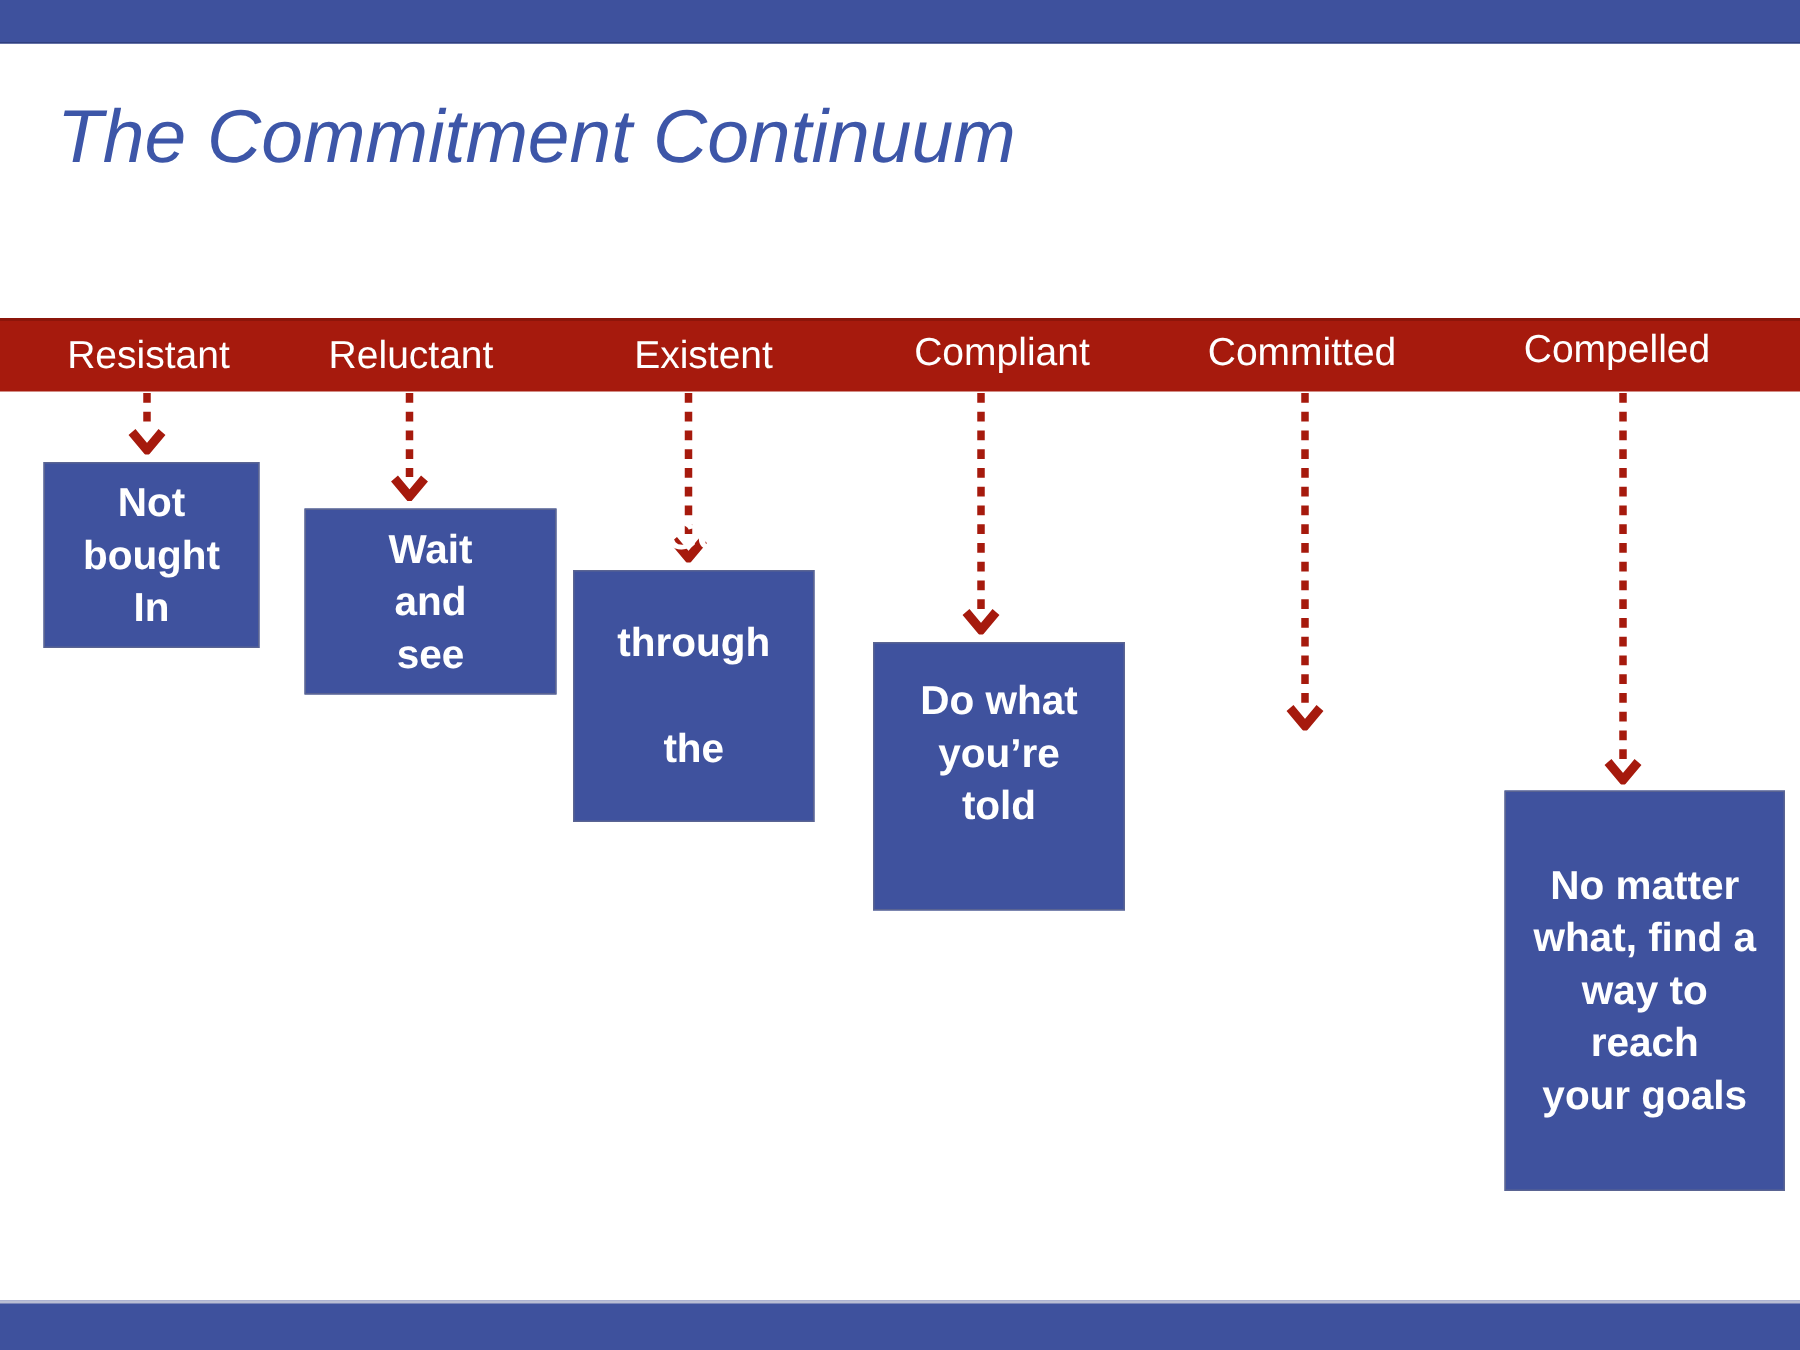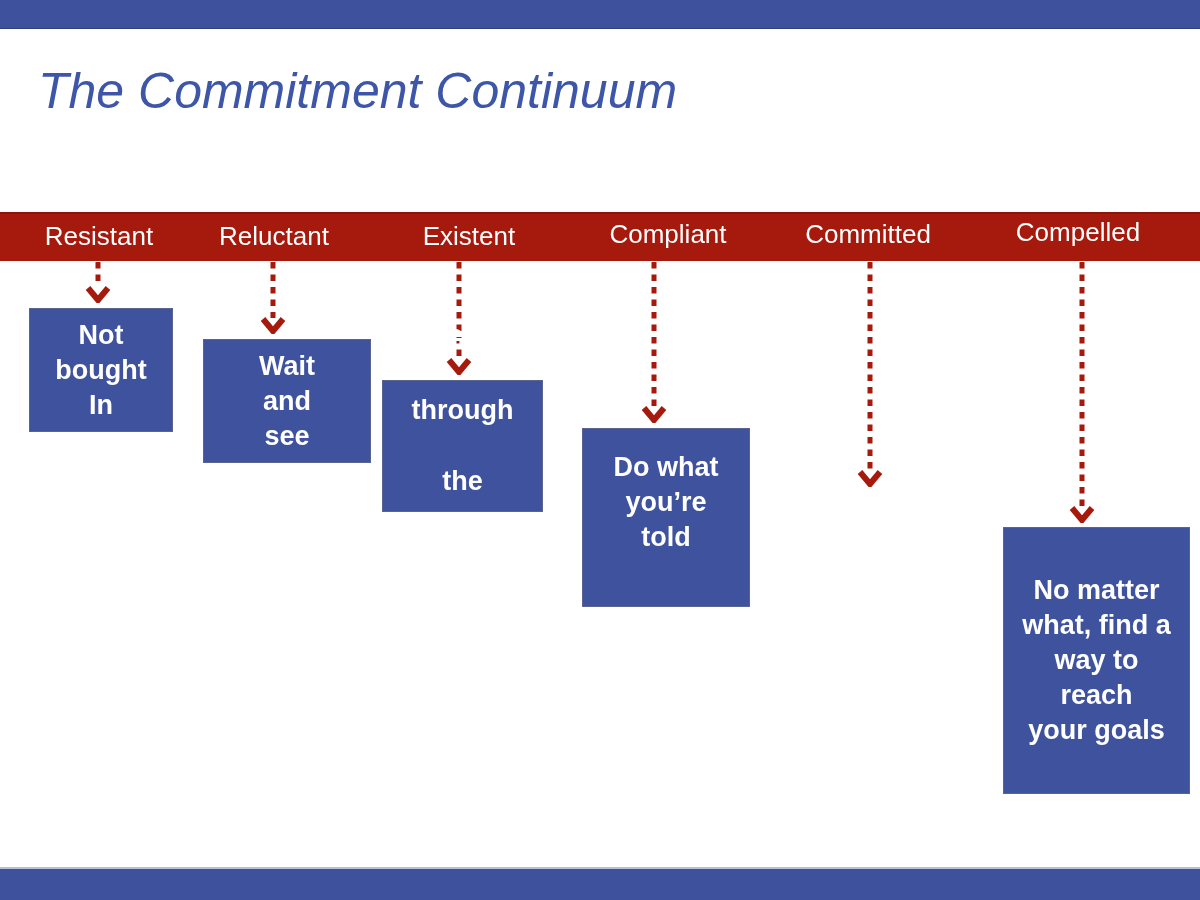"Go" .box-3 { height: 132px -> 168px }
